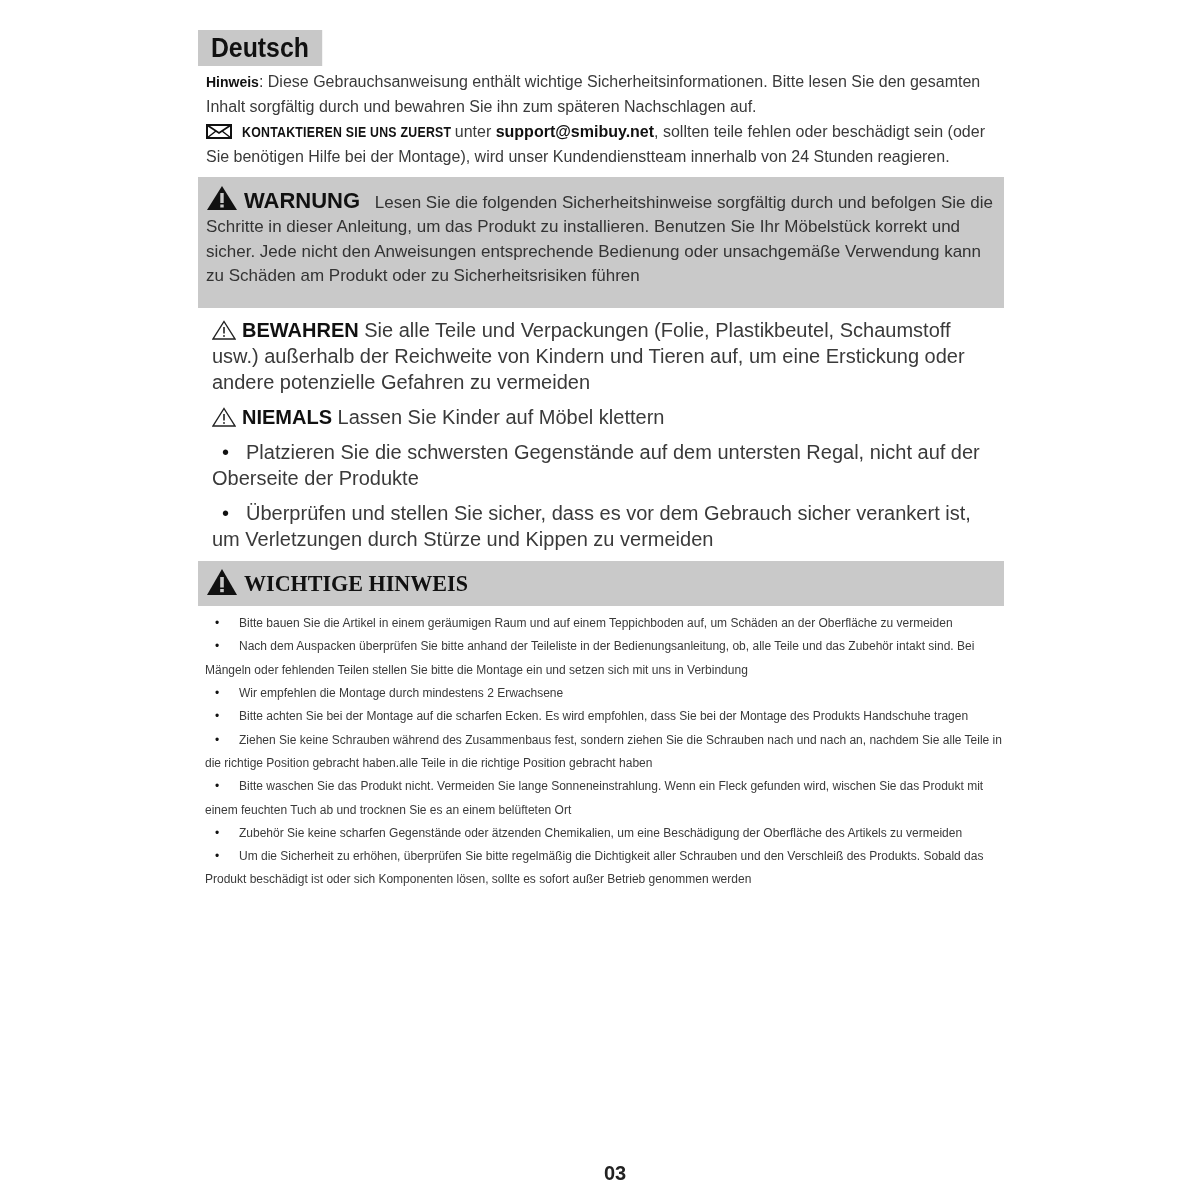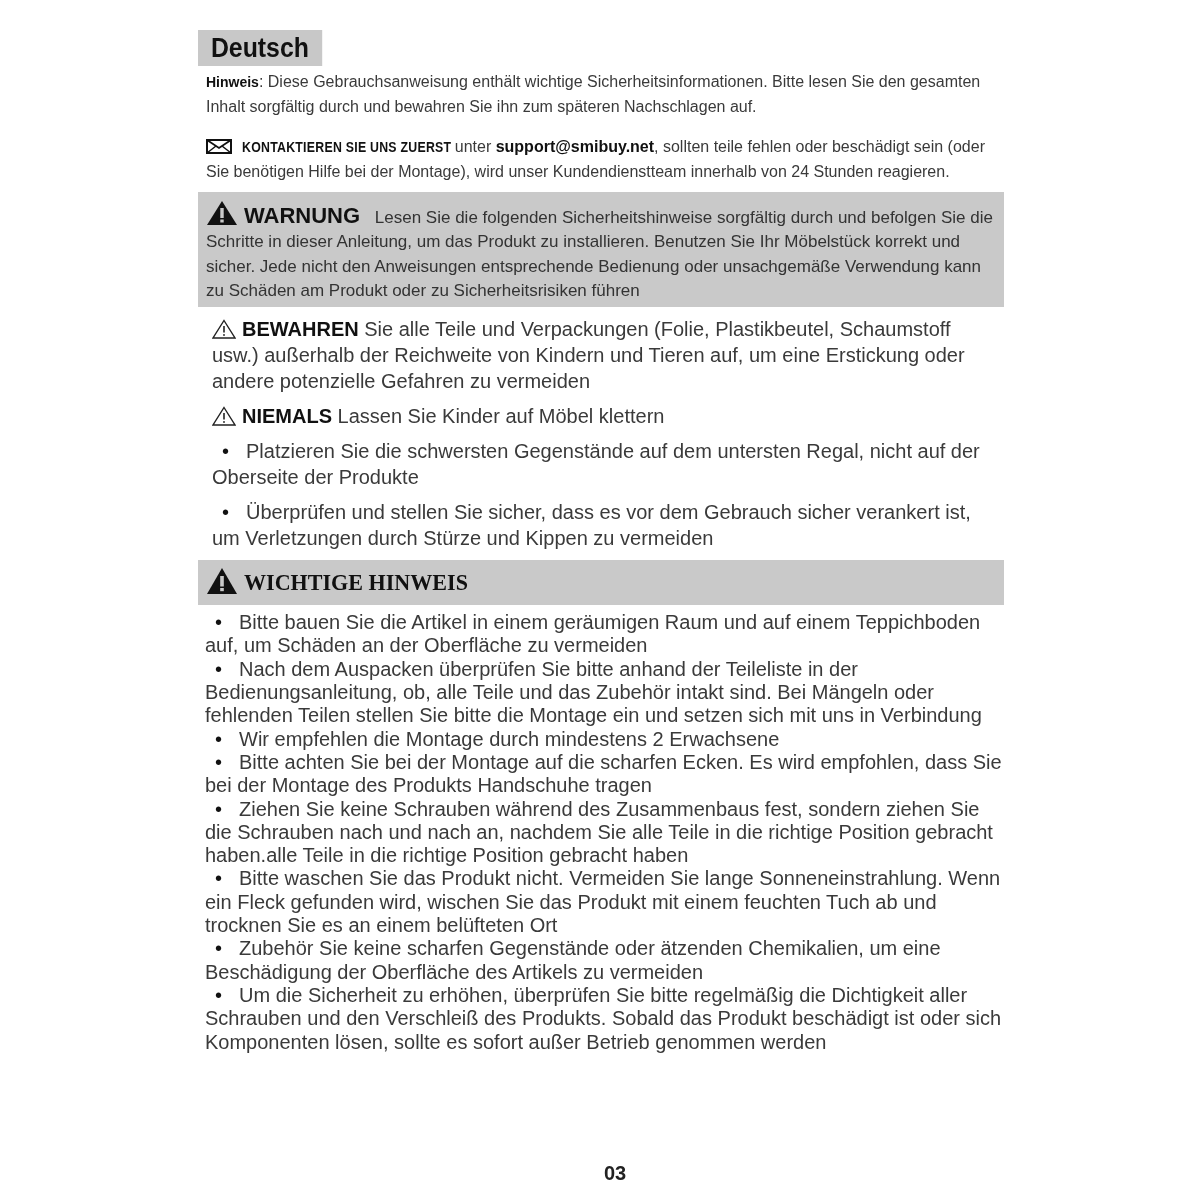"KONTAKTIEREN SIE UNS ZUERST unter" p.para { margin-top: 16px -> 1px }
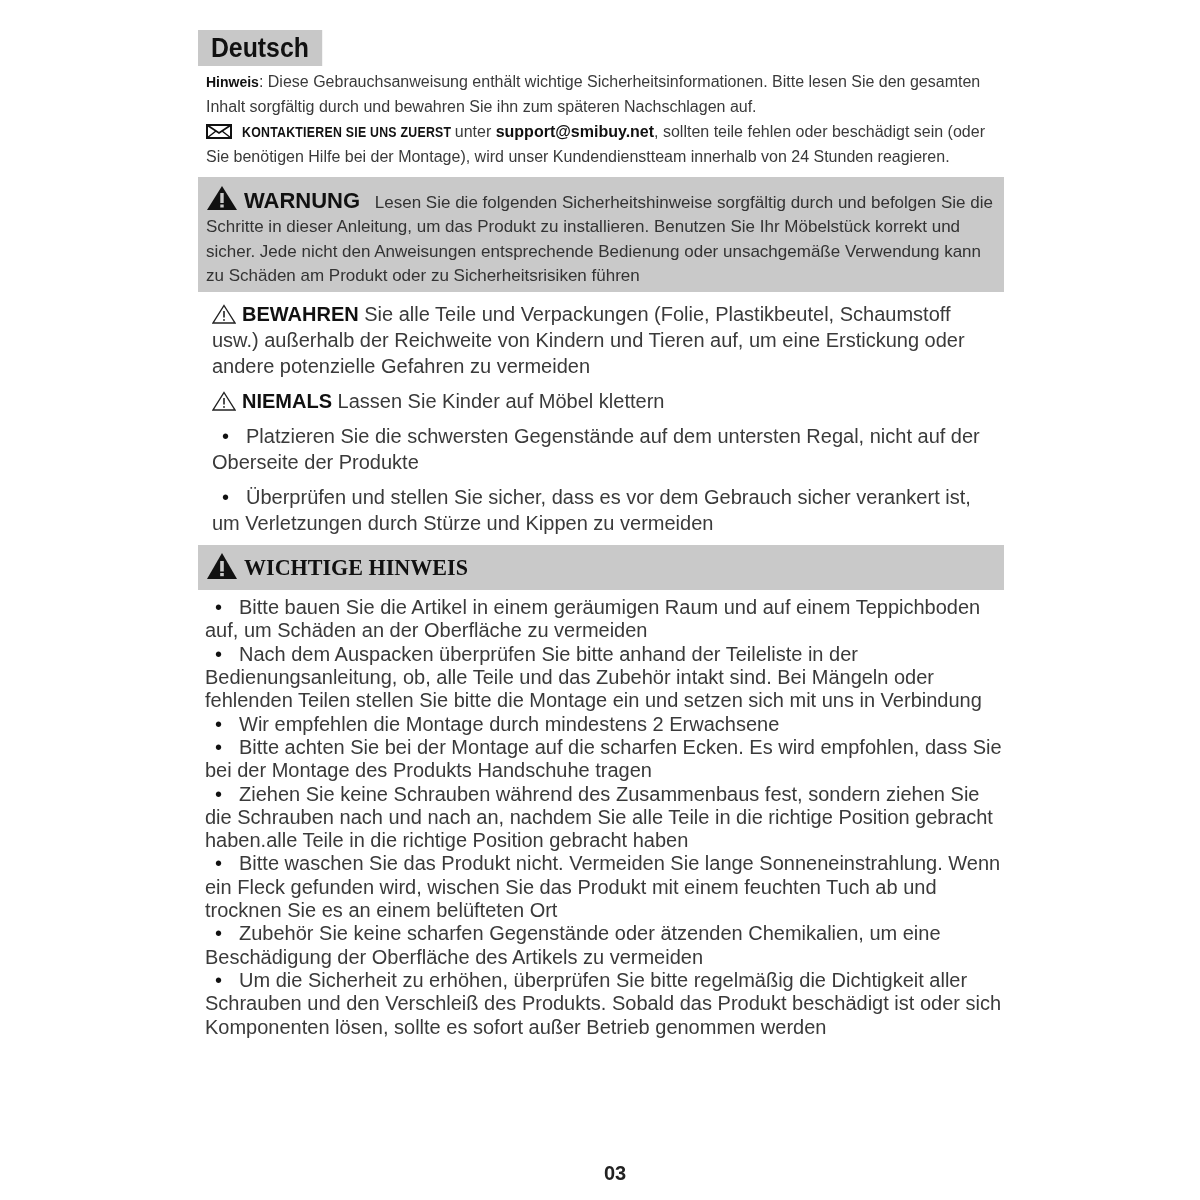"WARNUNG Lesen Sie die folgenden" .warn-box { padding: 8px 10px 4px 8px -> 8px 10px 20px 8px }
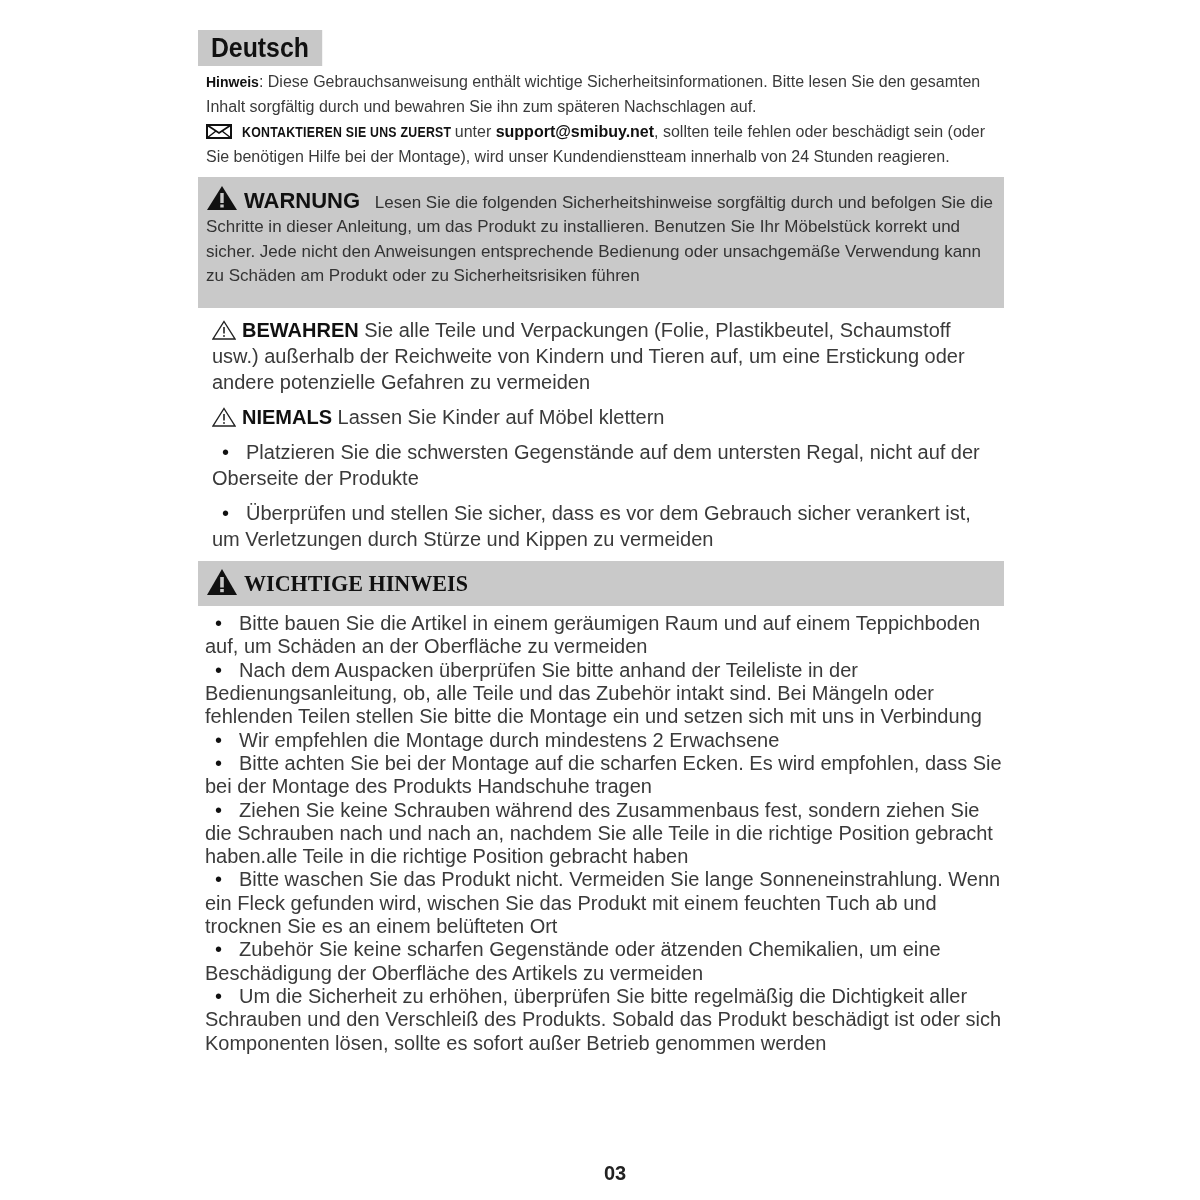"Bitte bauen Sie die Artikel" .imp-list p { font-size: 20px -> 12px }
